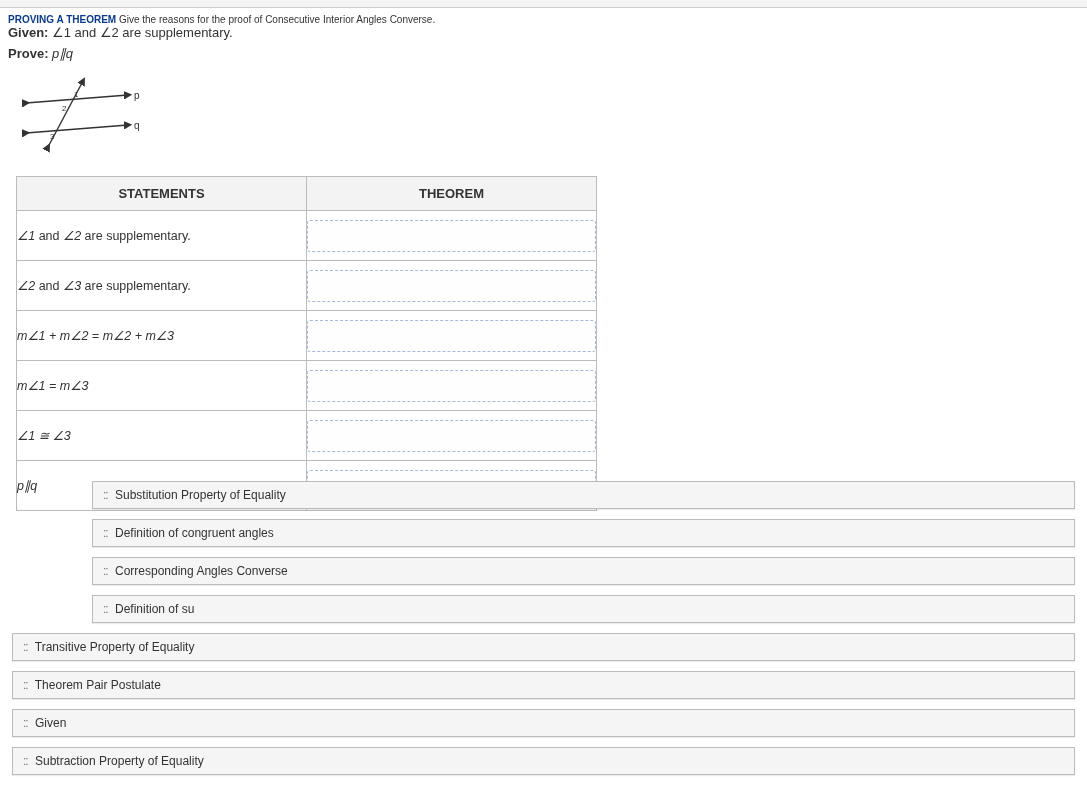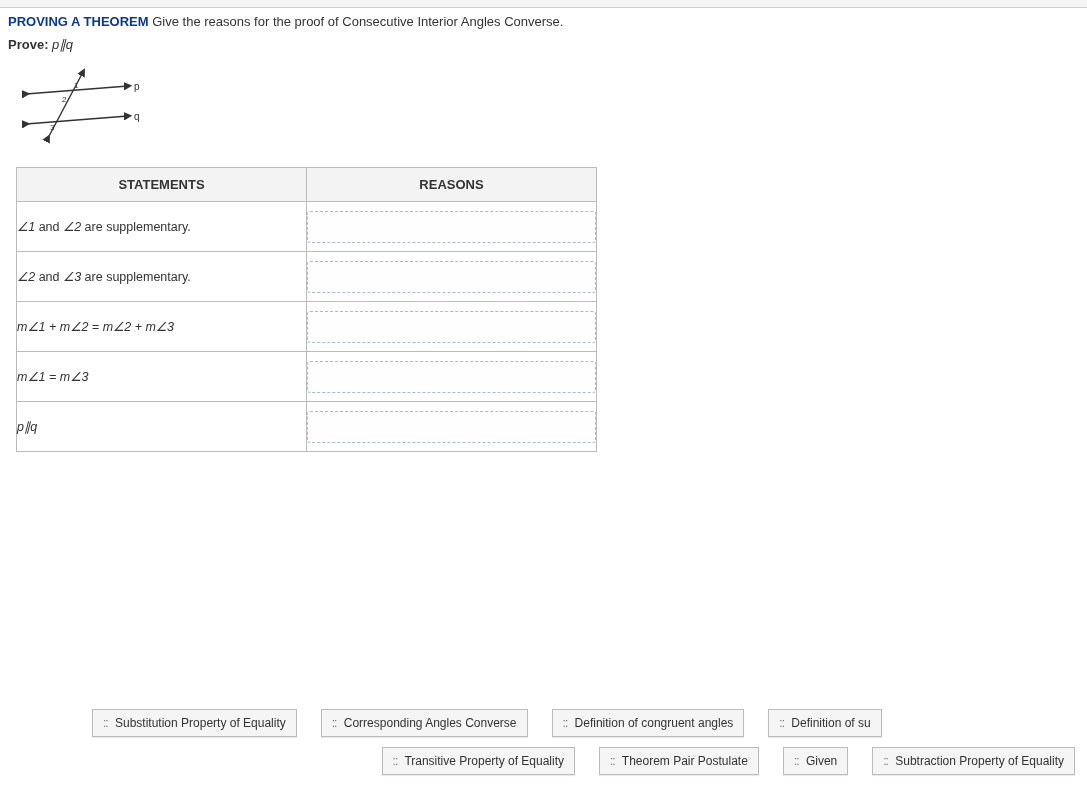"PROVING A THEOREM Give the" .heading-line { font-size: 13px -> 10px; margin-bottom: 8px -> none }
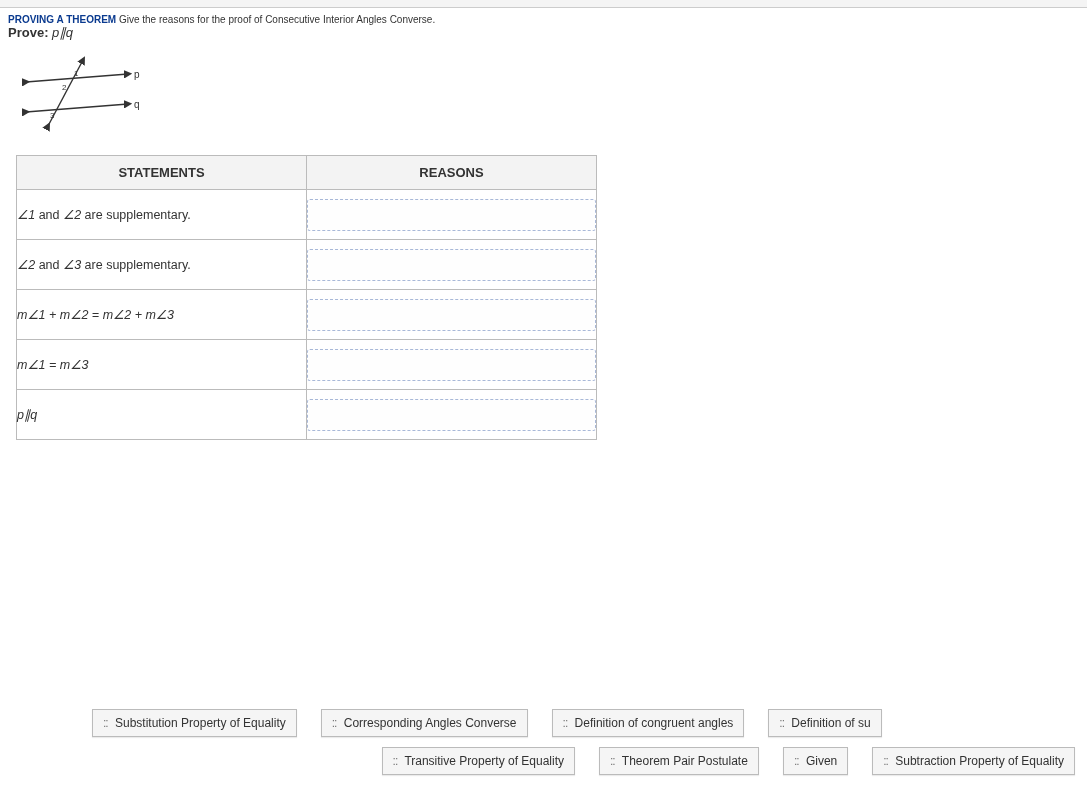"Given: ∠1 and ∠2 are" div.given-line { html: none -> <div> <span>Given:</span><span> ∠1 and ∠2 are supplementary.</span> </div> }
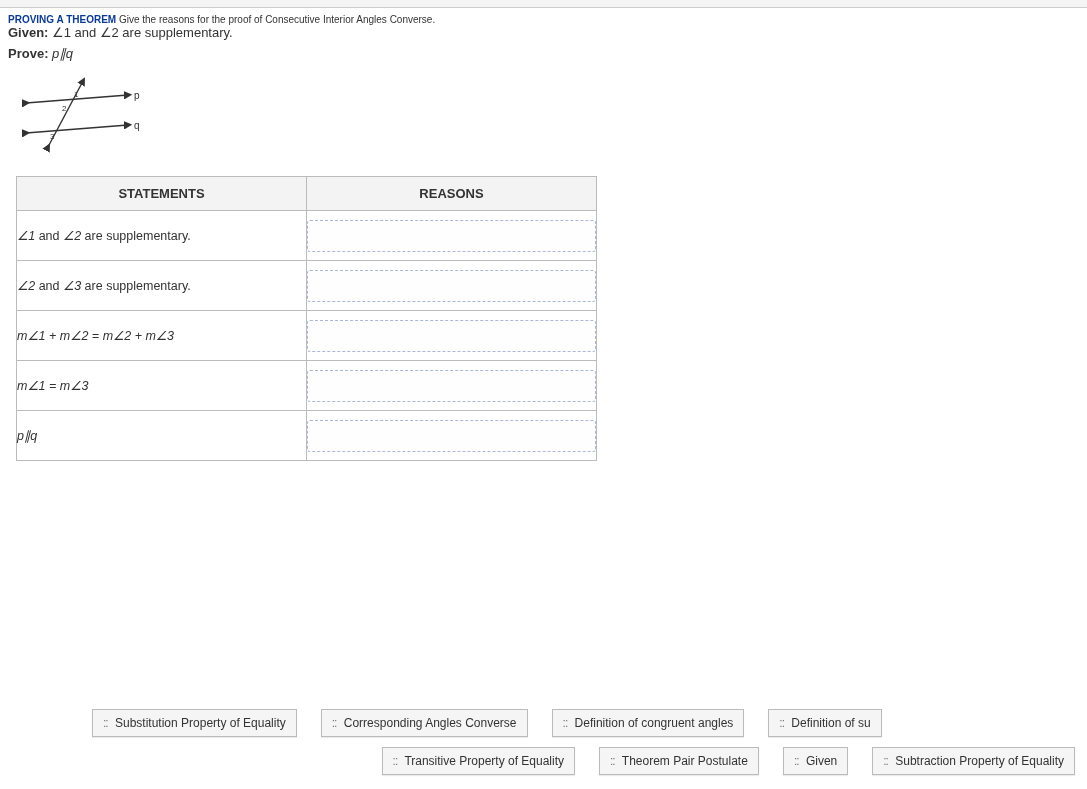"REASONS" th.rsn { text: REASONS -> THEOREM }
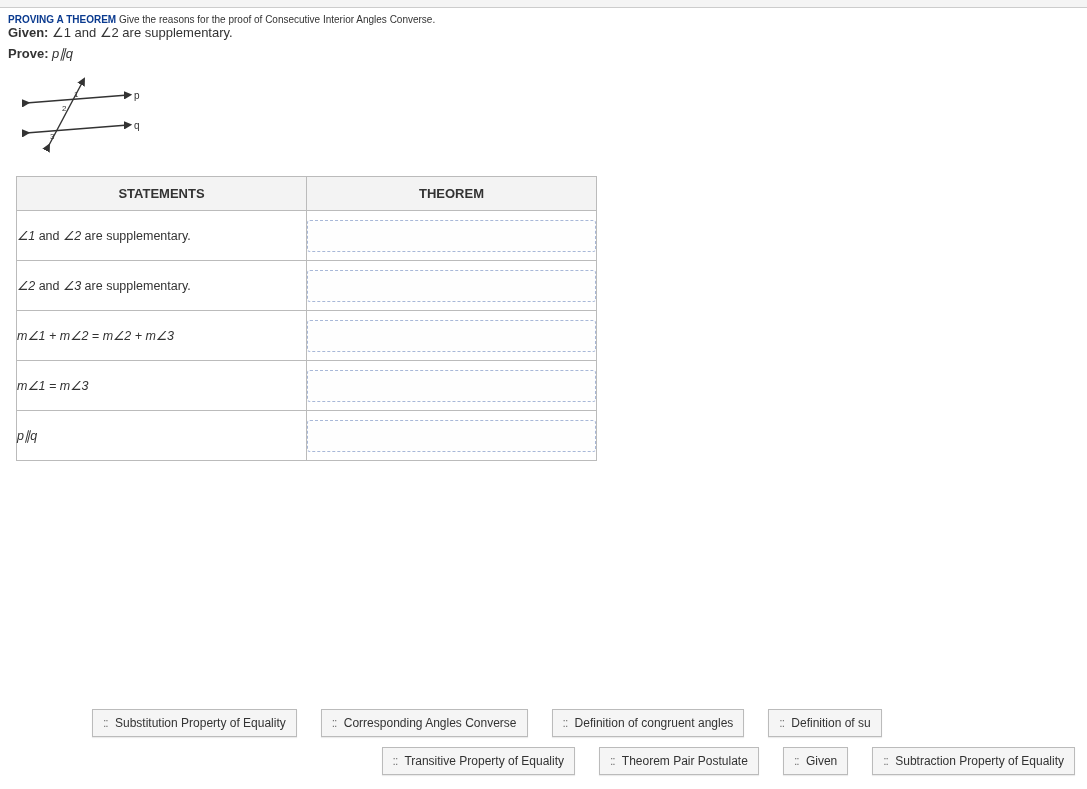"∠1 ≅ ∠3" tr { html: none -> <tr> <td>∠1 ≅ ∠3</td> <td> <div></div> </td> </tr> }
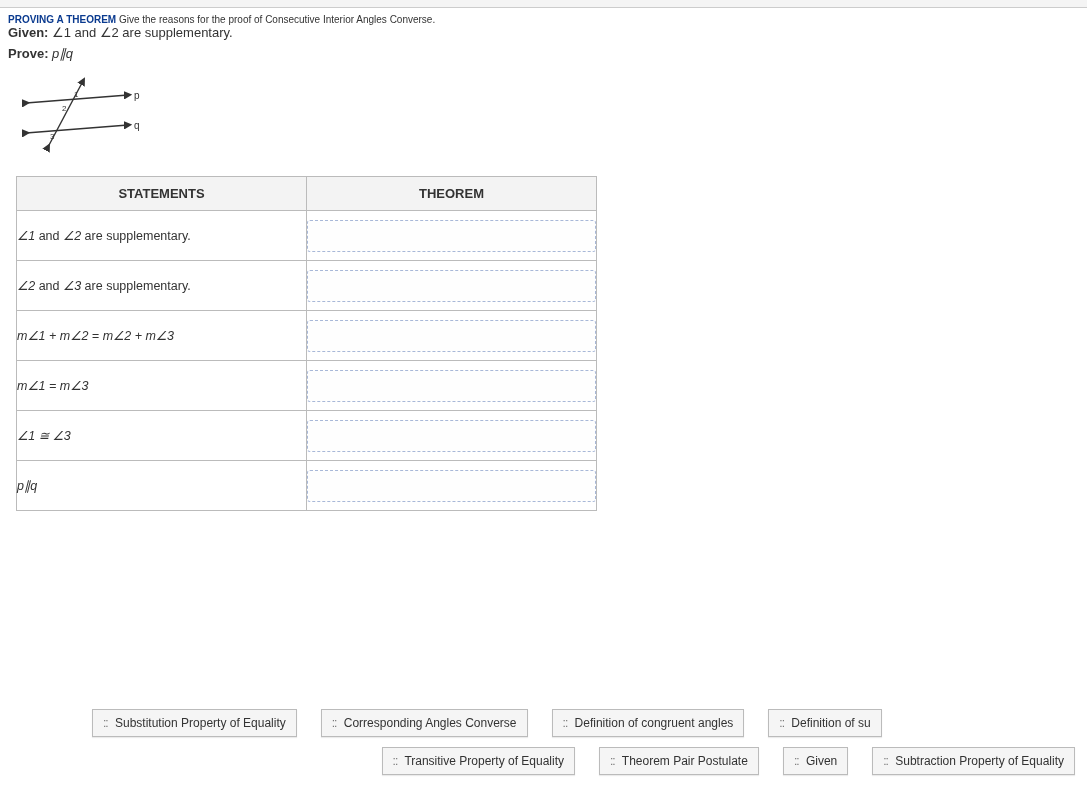":: Substitution Property of Equality" .tile-row { flex-direction: none -> column; gap: 24px -> 10px }
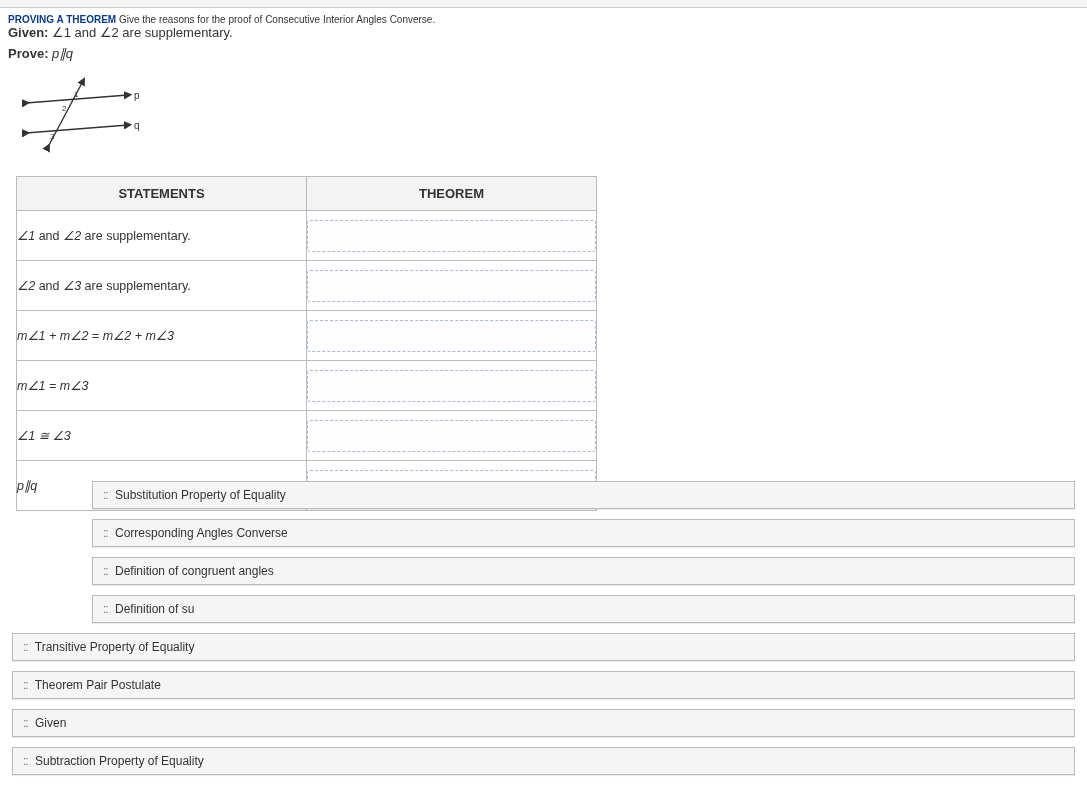":: Corresponding Angles Converse" div.tile { order: before ":: Definition of congruent angles" -> after ":: Definition of congruent angles" }
